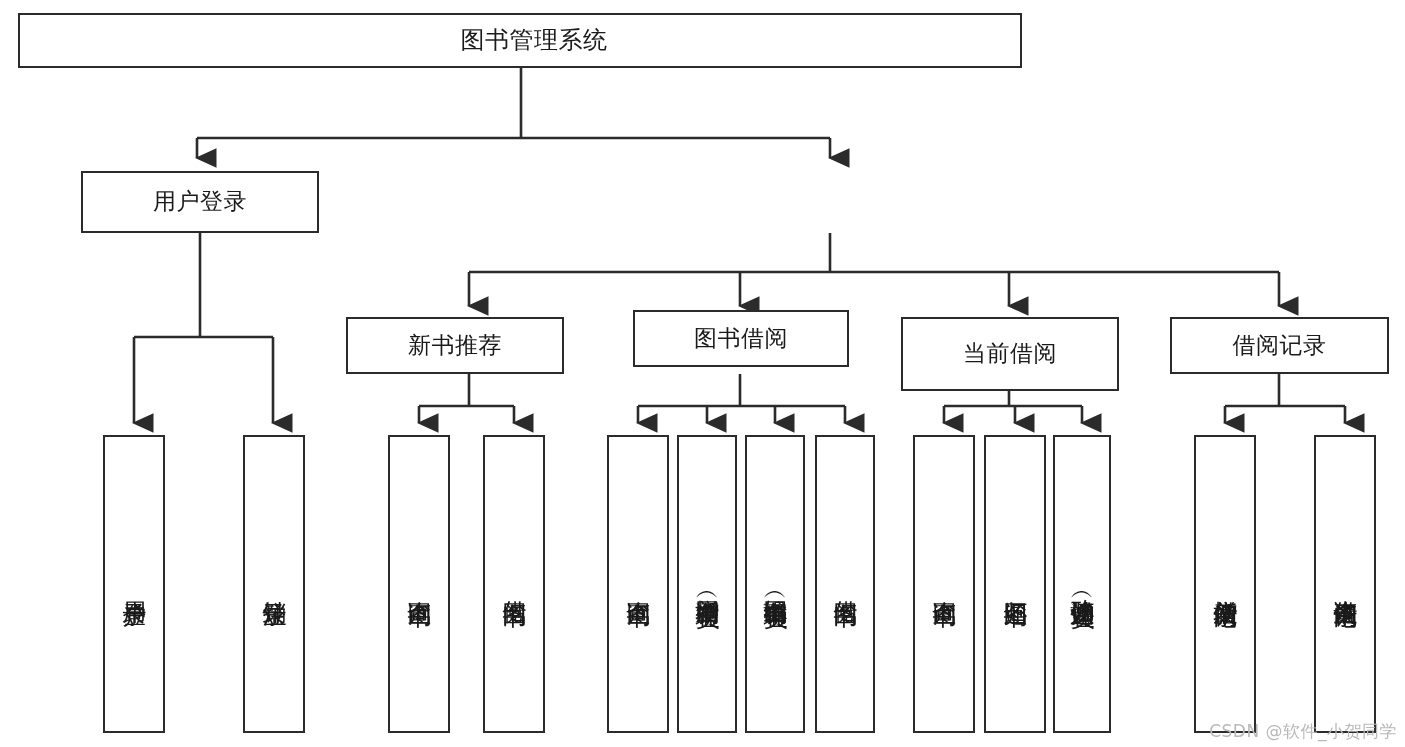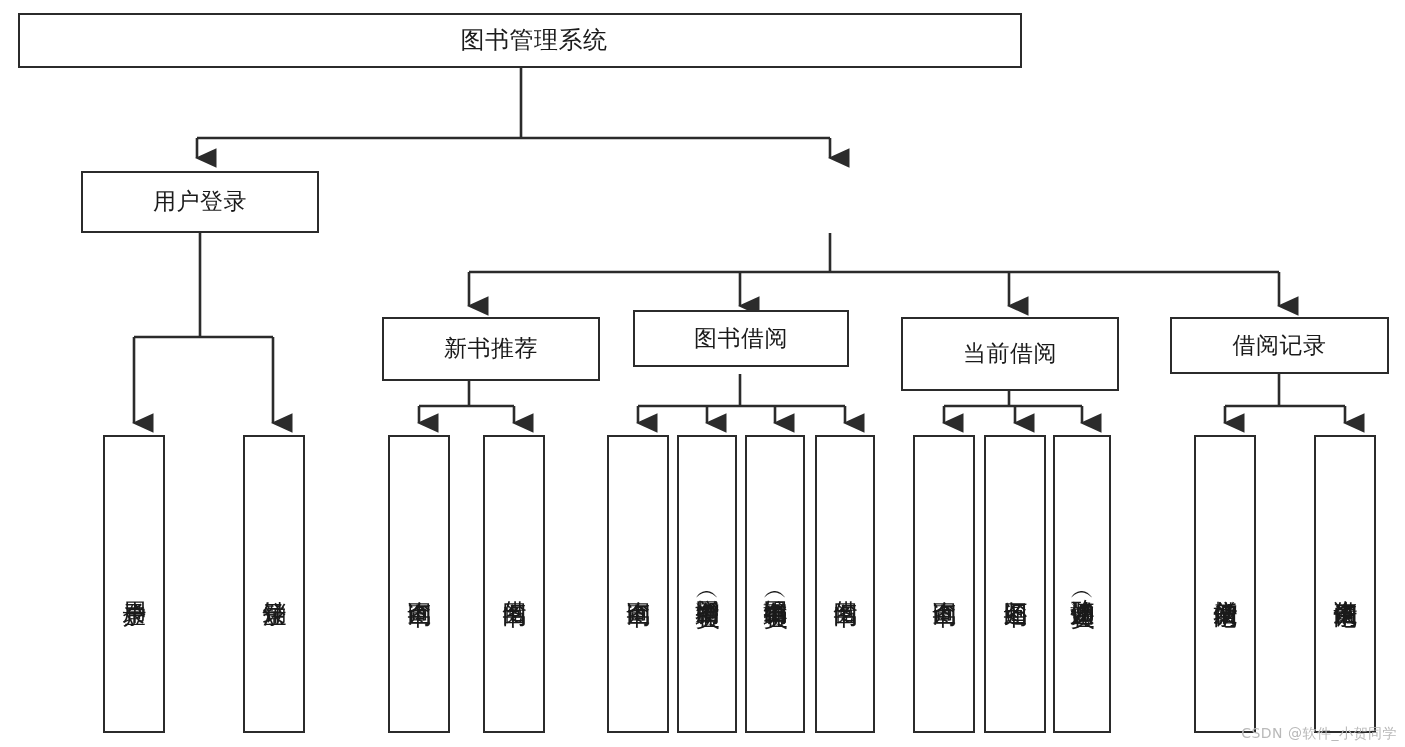"新书推荐" div.node { height: 64px -> 57px; left: 382px -> 346px }
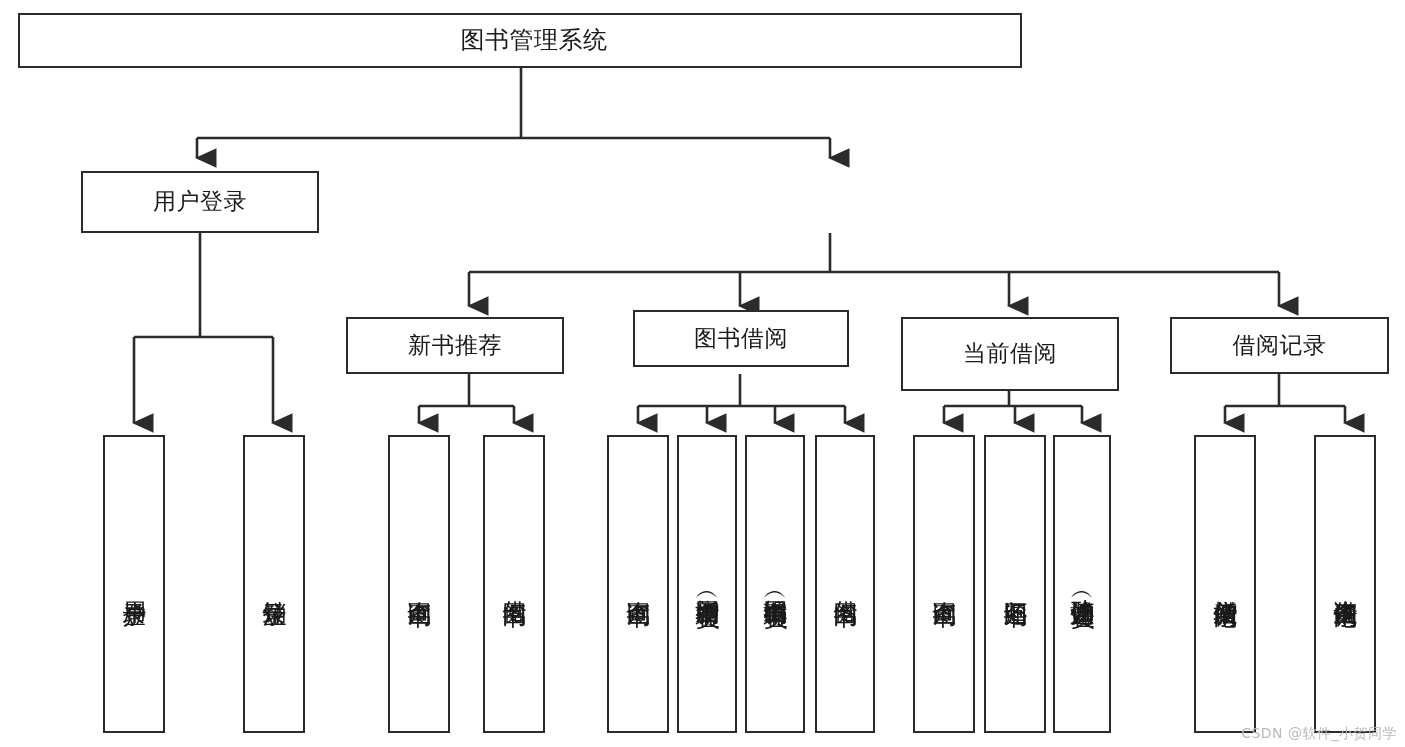"CSDN @软件_小贺同学" .watermark { font-size: 14px -> 17px }
